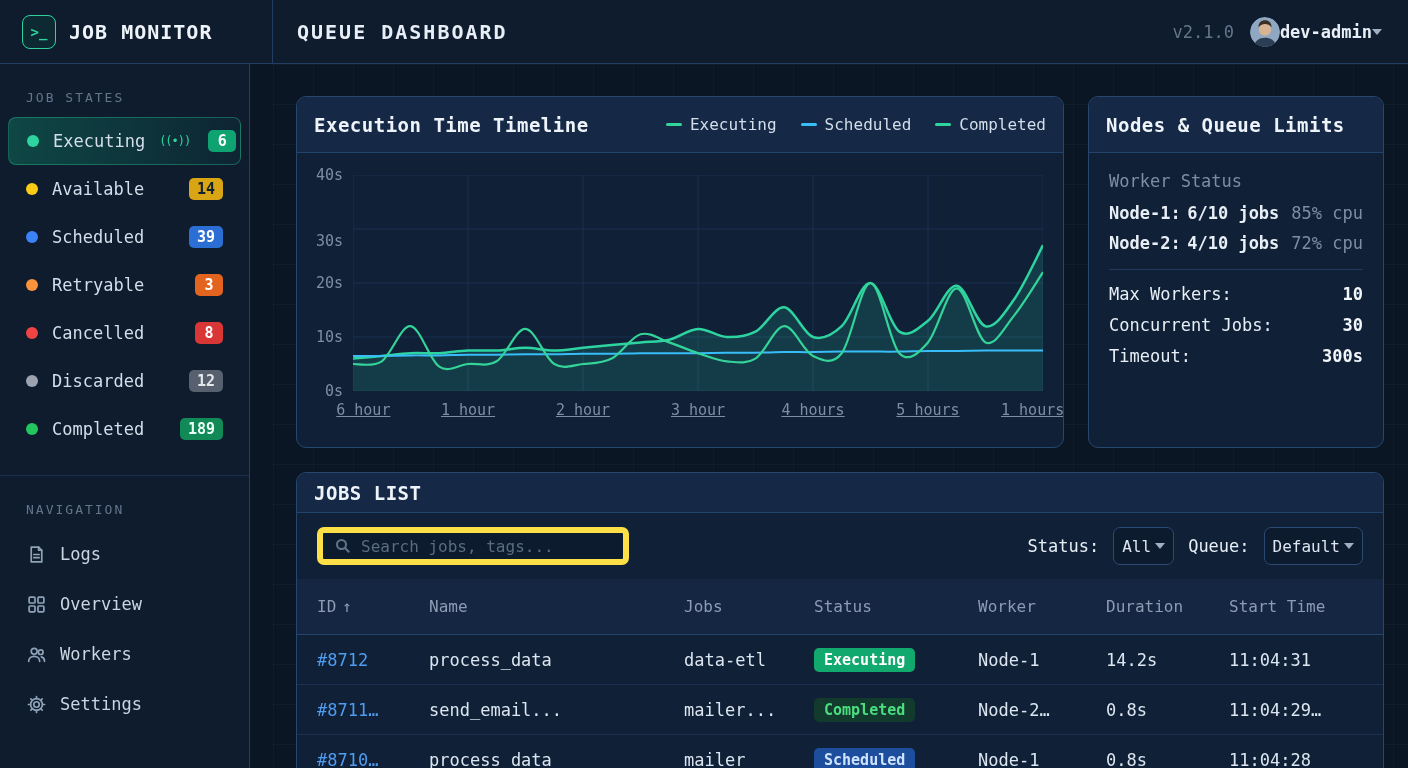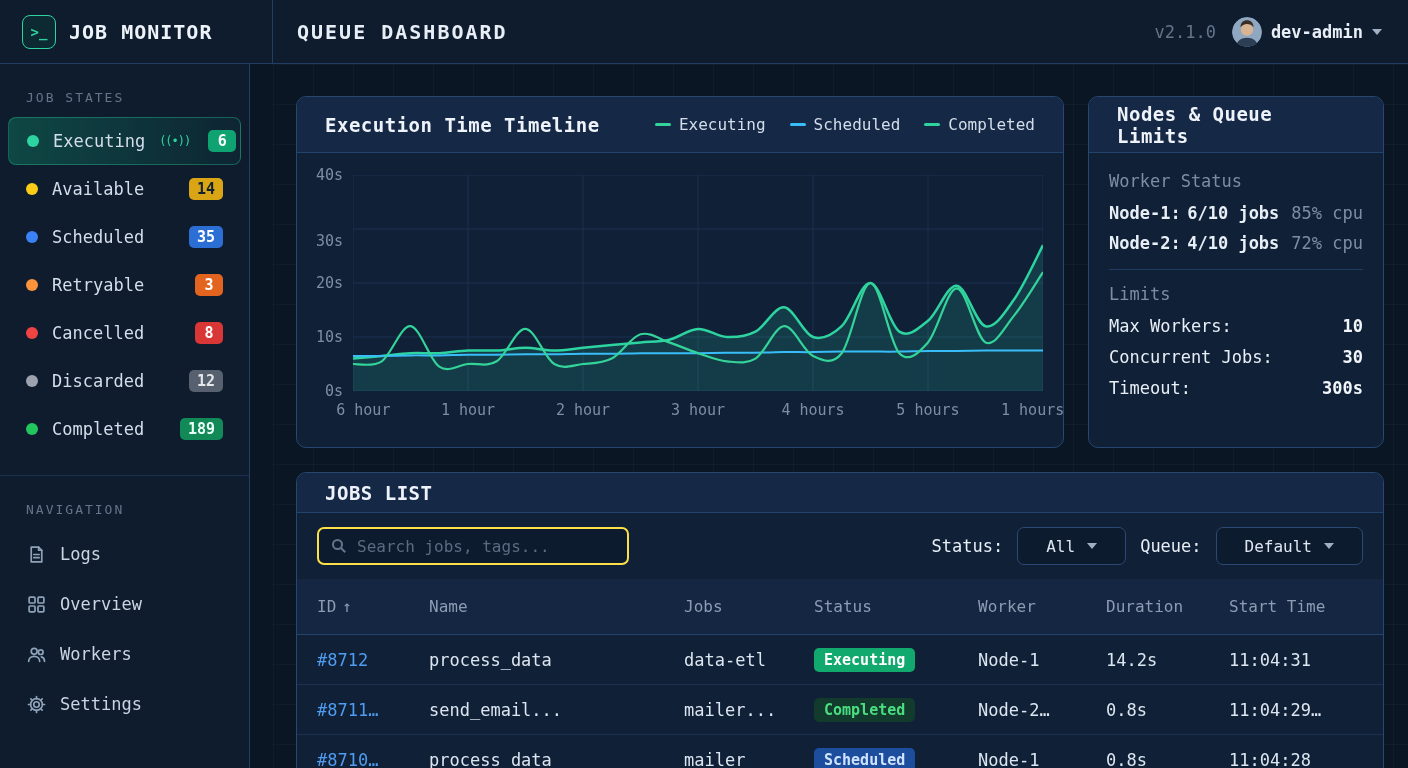"dev-admin" .user-menu { gap: 9px -> none }
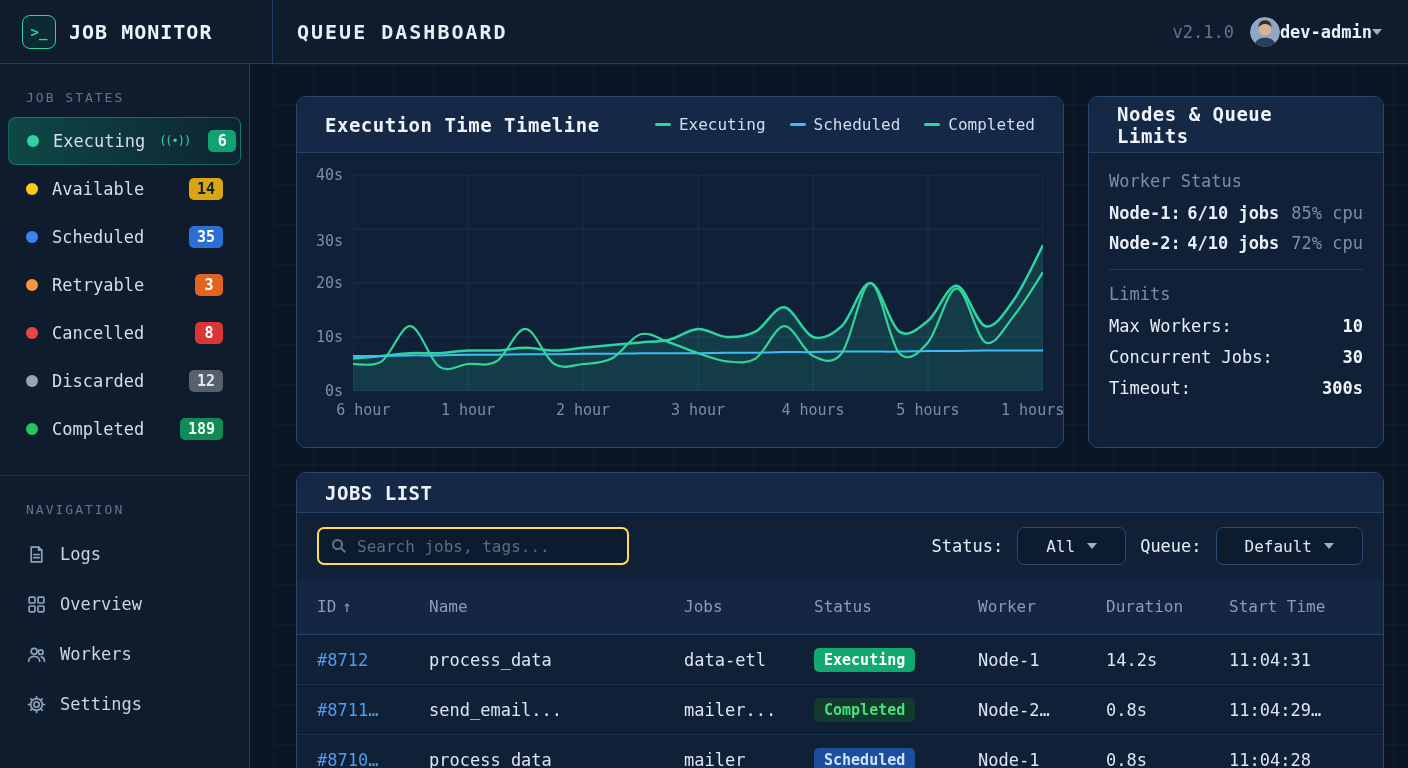"Execution Time Timeline" .card-header { padding: 0 28px -> 0 17px }
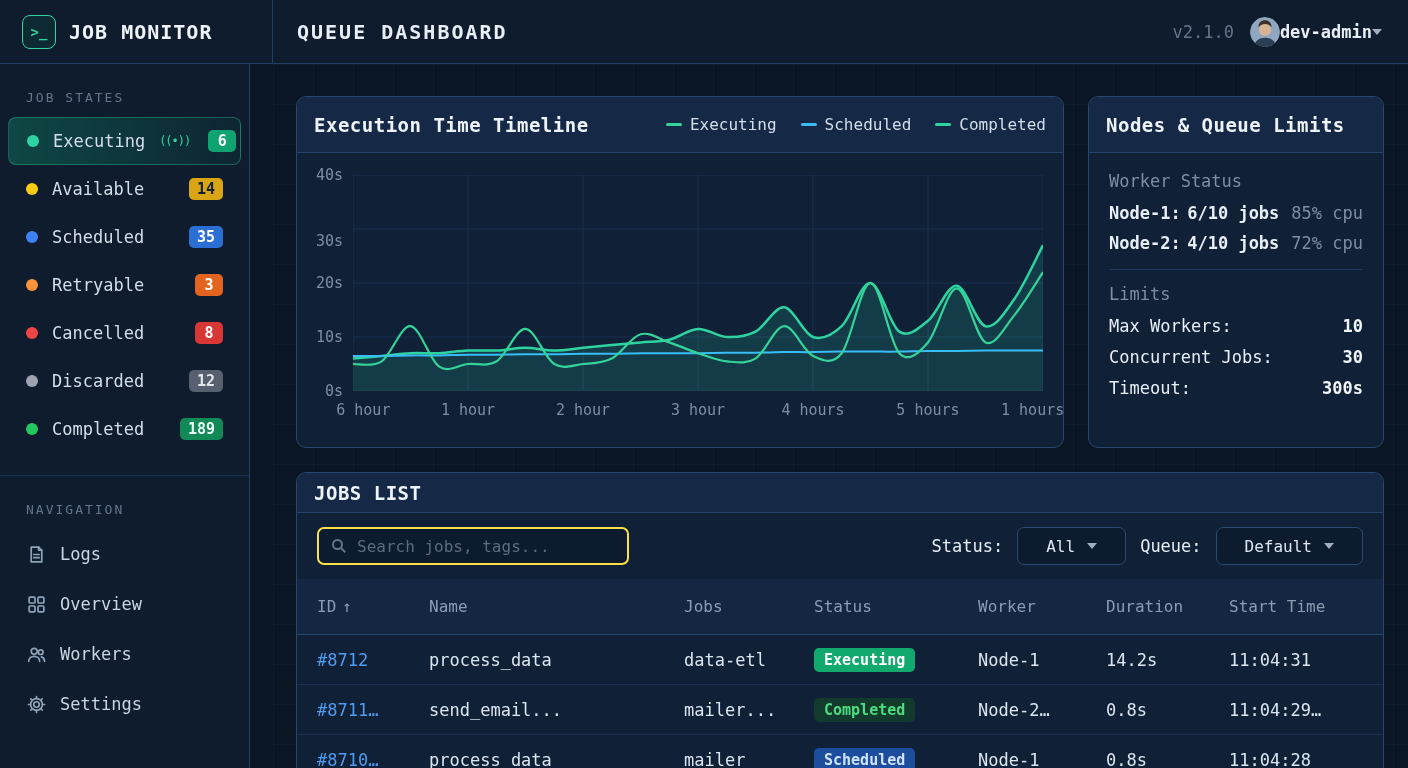"35" span.count-badge { text: 35 -> 39 }
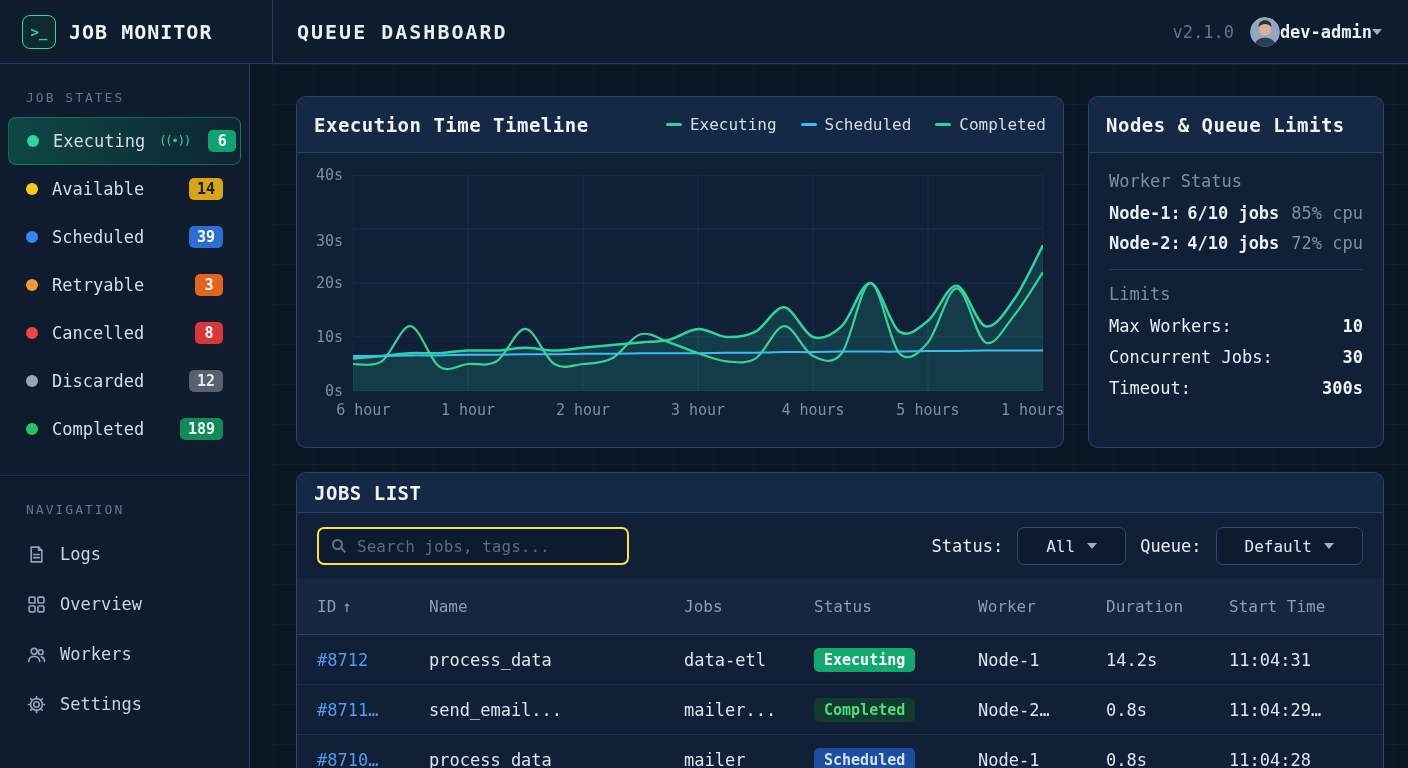"Limits" div.muted-head { html: <div>Limits</div> -> none }
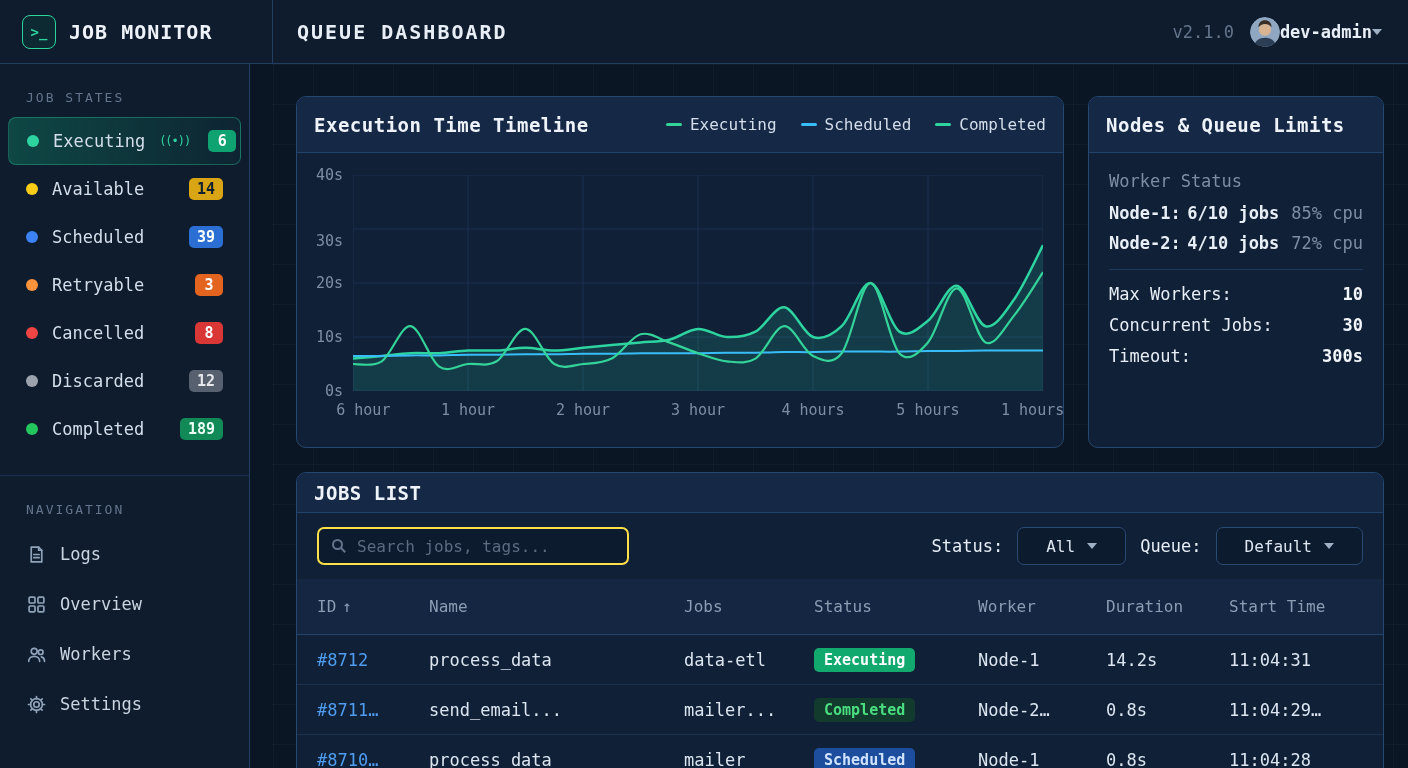"6 hour" .x-axis span { text-decoration: none -> underline }
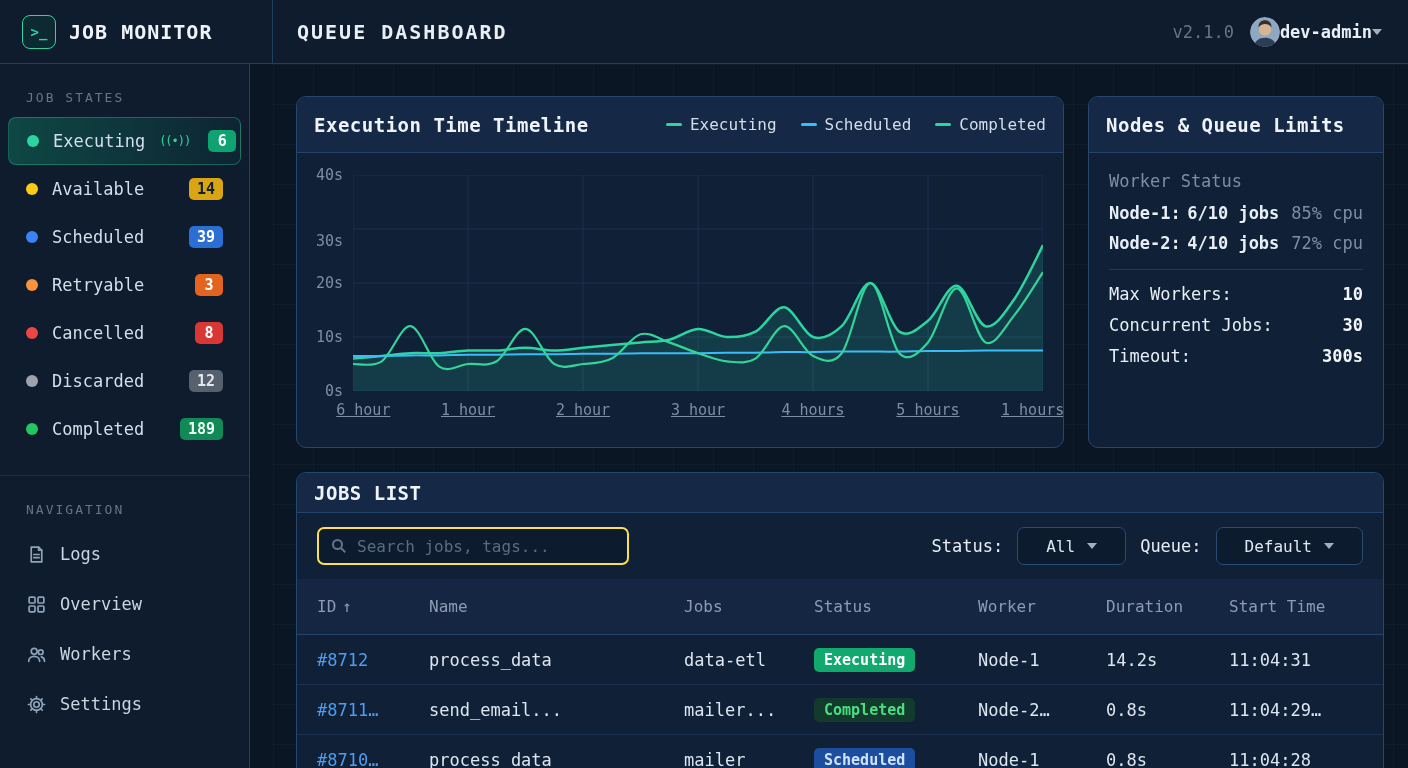"Search jobs, tags..." .search-box { border: 2px solid #fde047 -> 6px solid #fde047 }
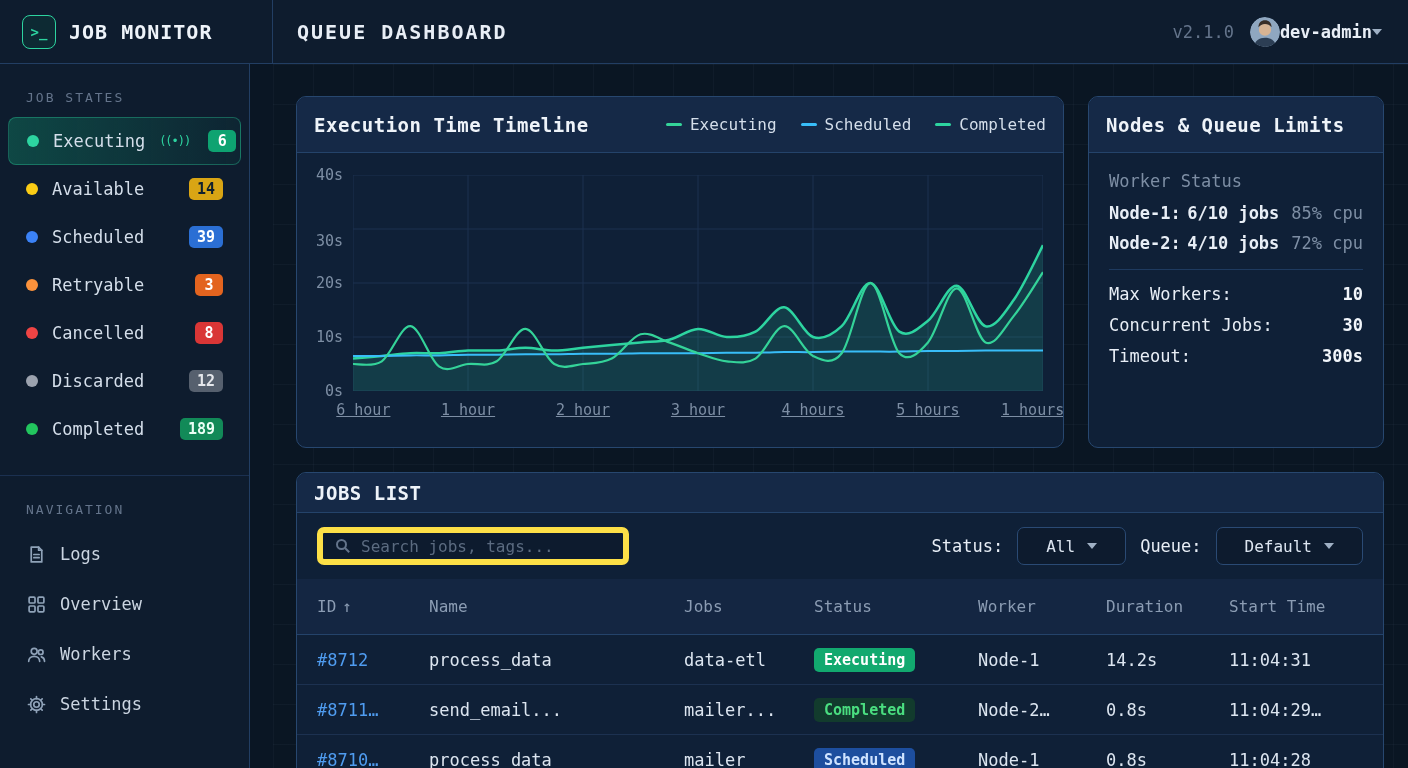"All" .select { gap: 12px -> 4px; padding: 0 28px -> 0 8px }
